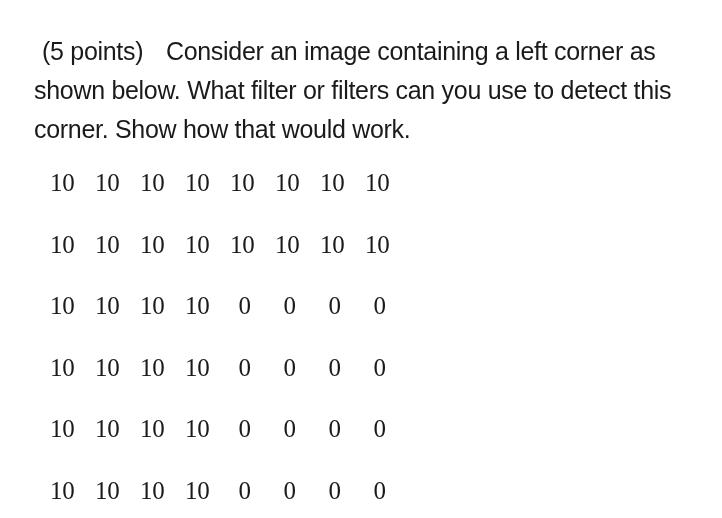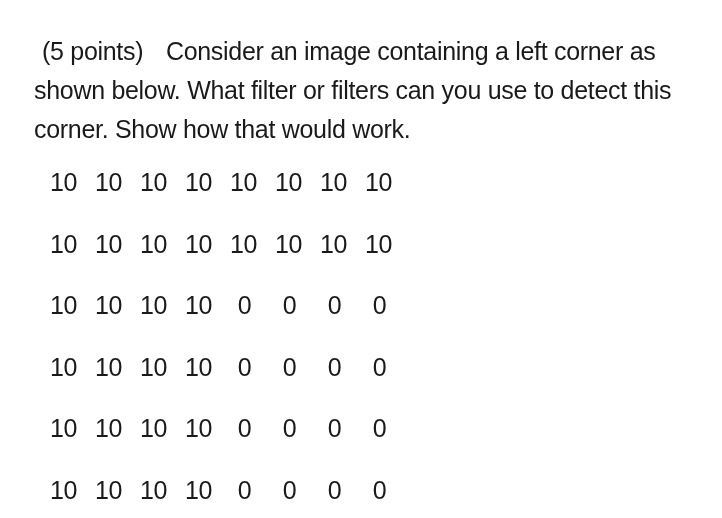"10" .cell { font-family: none -> Liberation Serif, serif }
